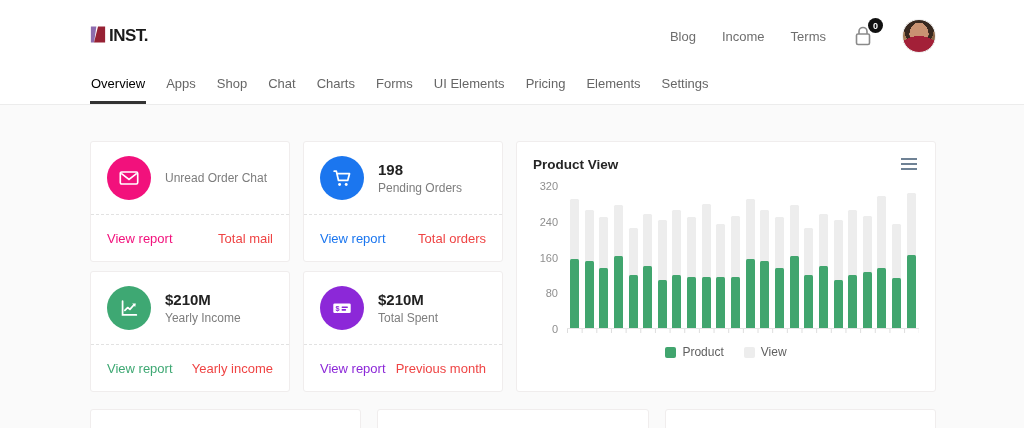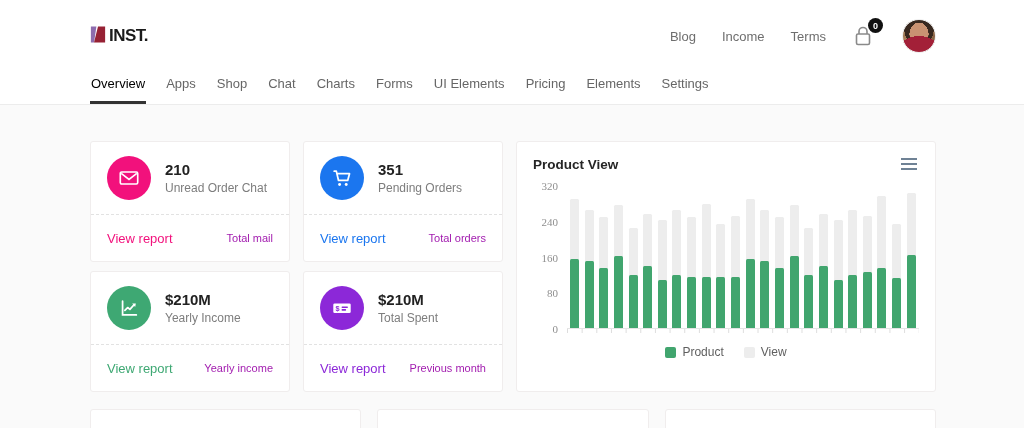"210" div.stat-value { html: <div>210</div> -> none }
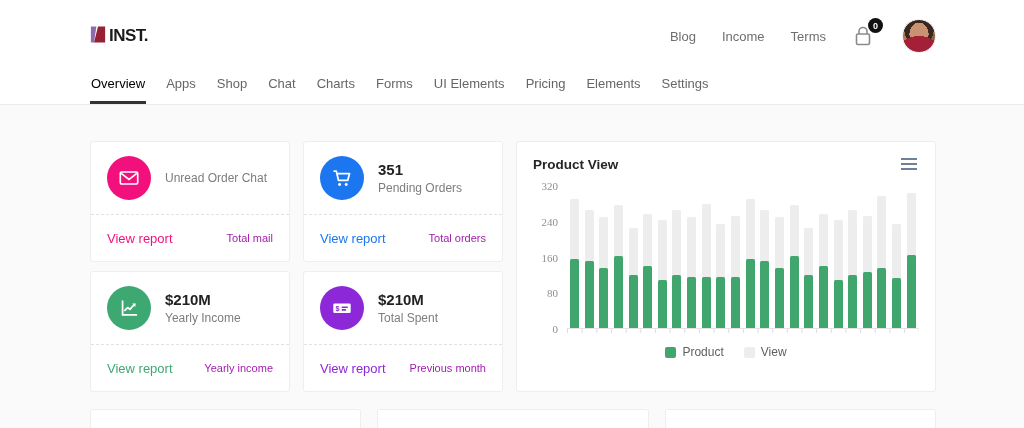"351" div.stat-value { text: 351 -> 198 }
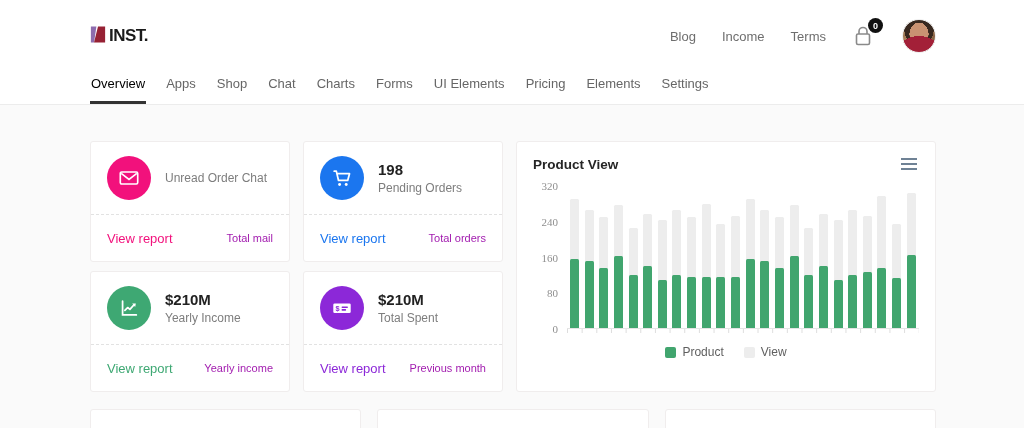"320" .chart-area { font-family: Liberation Serif, serif -> none }
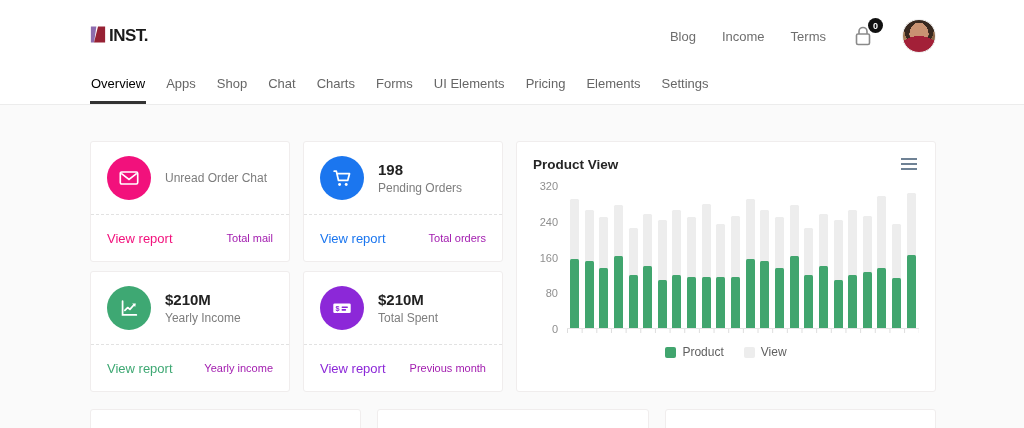"Total mail" .stat-note { color: #a21caf -> #ef4444; font-size: 11px -> 13px }
